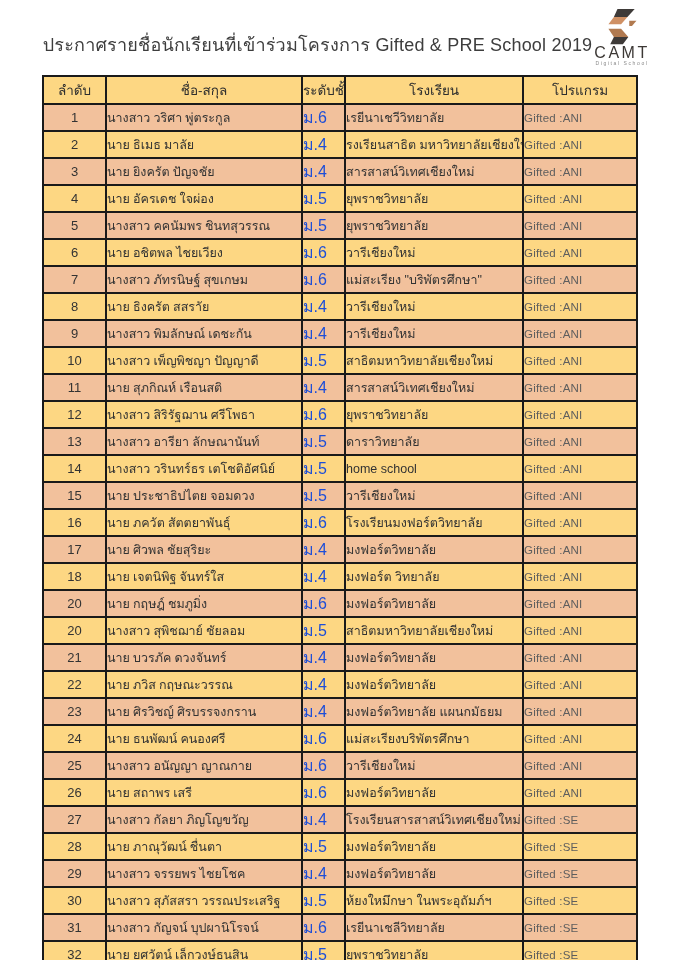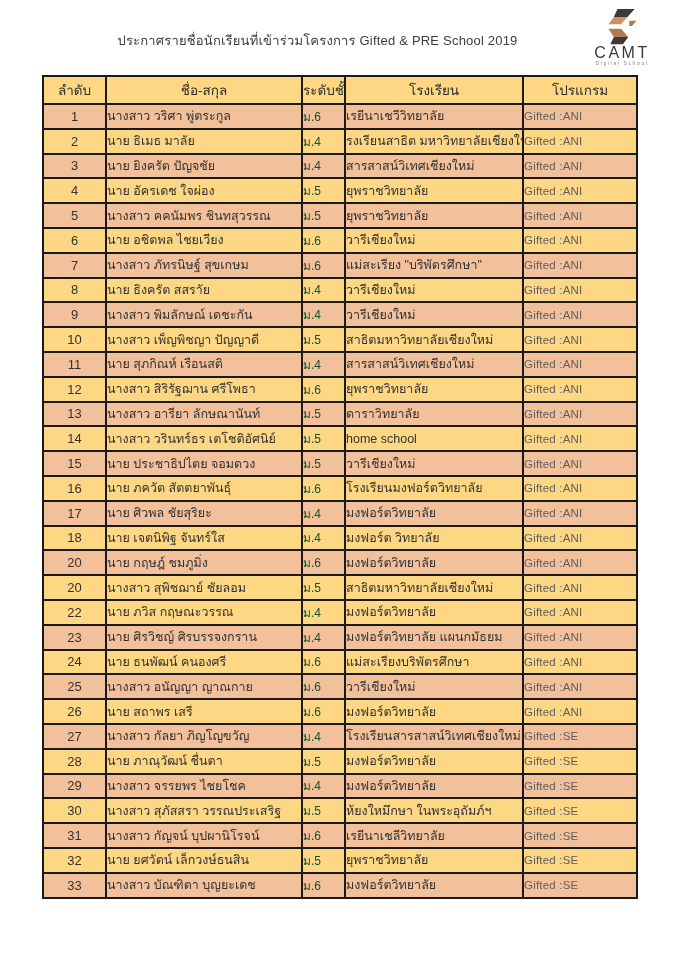"ประกาศรายชื่อนักเรียนที่เข้าร่วมโครงการ" .doc-title { font-size: 13px -> 18px }
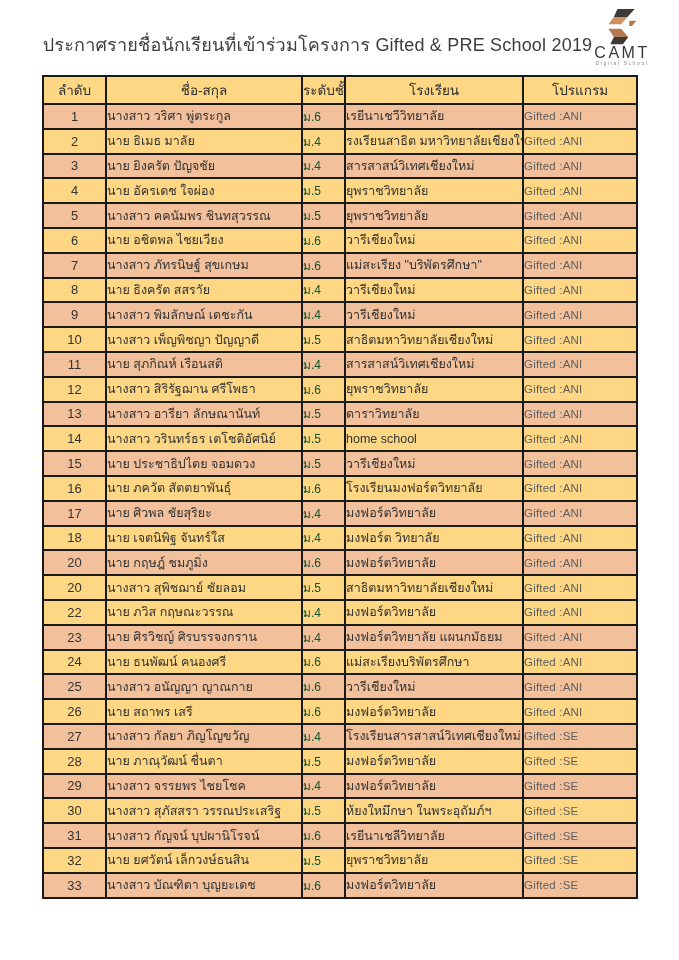"นางสาว วริศา พู่ตระกูล" .c-name { font-family: none -> Liberation Serif, serif }
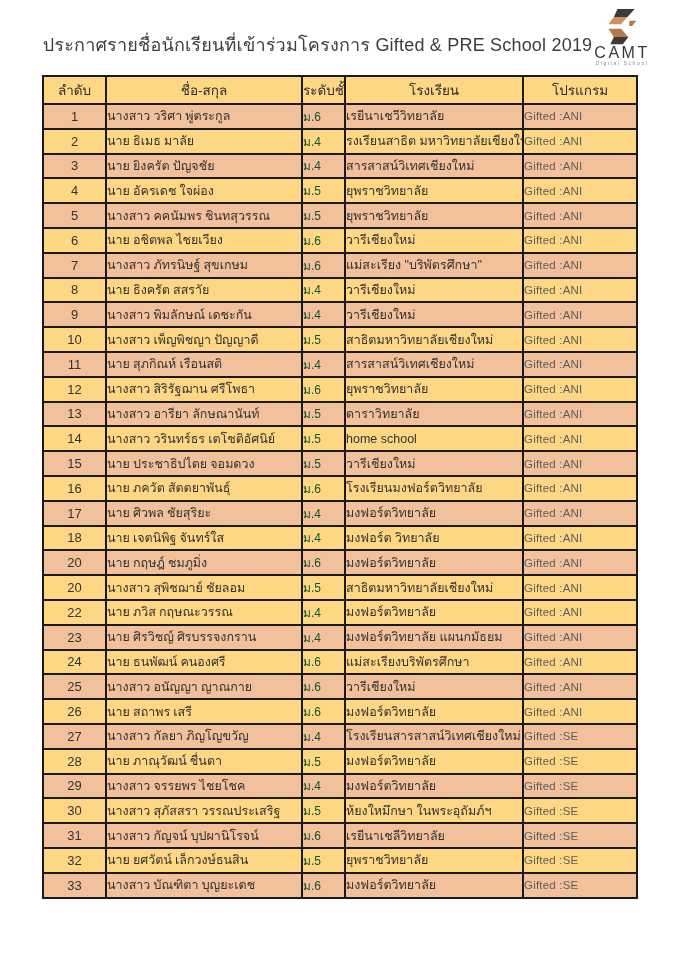"ม.6" .c-grade { color: #14532d -> #1d4ed8; font-size: 12px -> 16px }
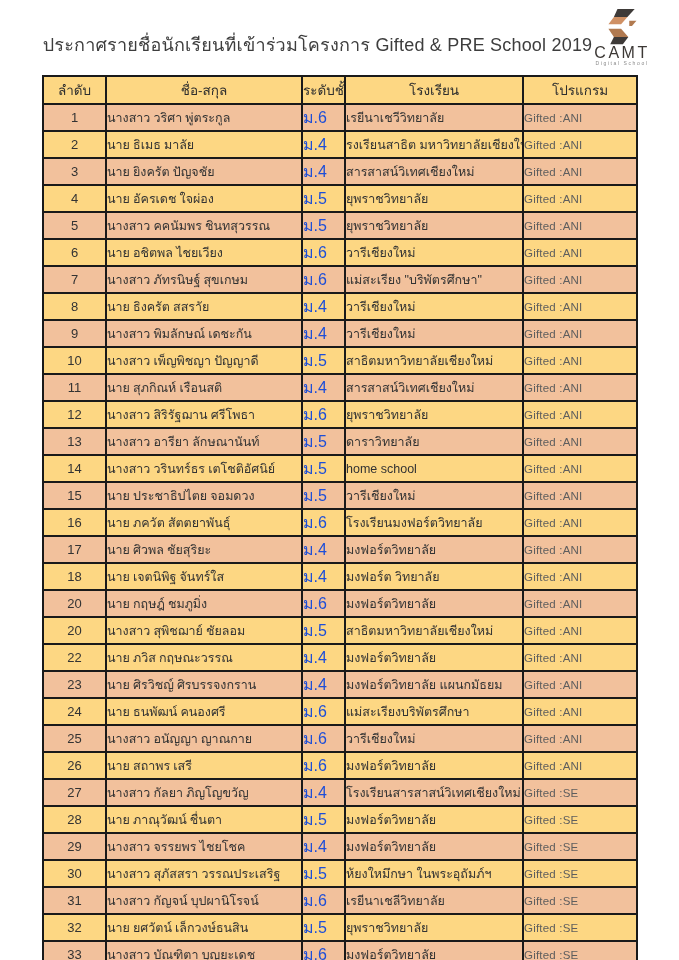"21" tr.row-odd { html: none -> <tr> <td>21</td> <td>นาย บวรภัค ดวงจันทร์</td> <td>ม.4</td> <td>มงฟอร์ตวิทยาลัย</td> <td>Gifted :ANI</td> </tr> }
